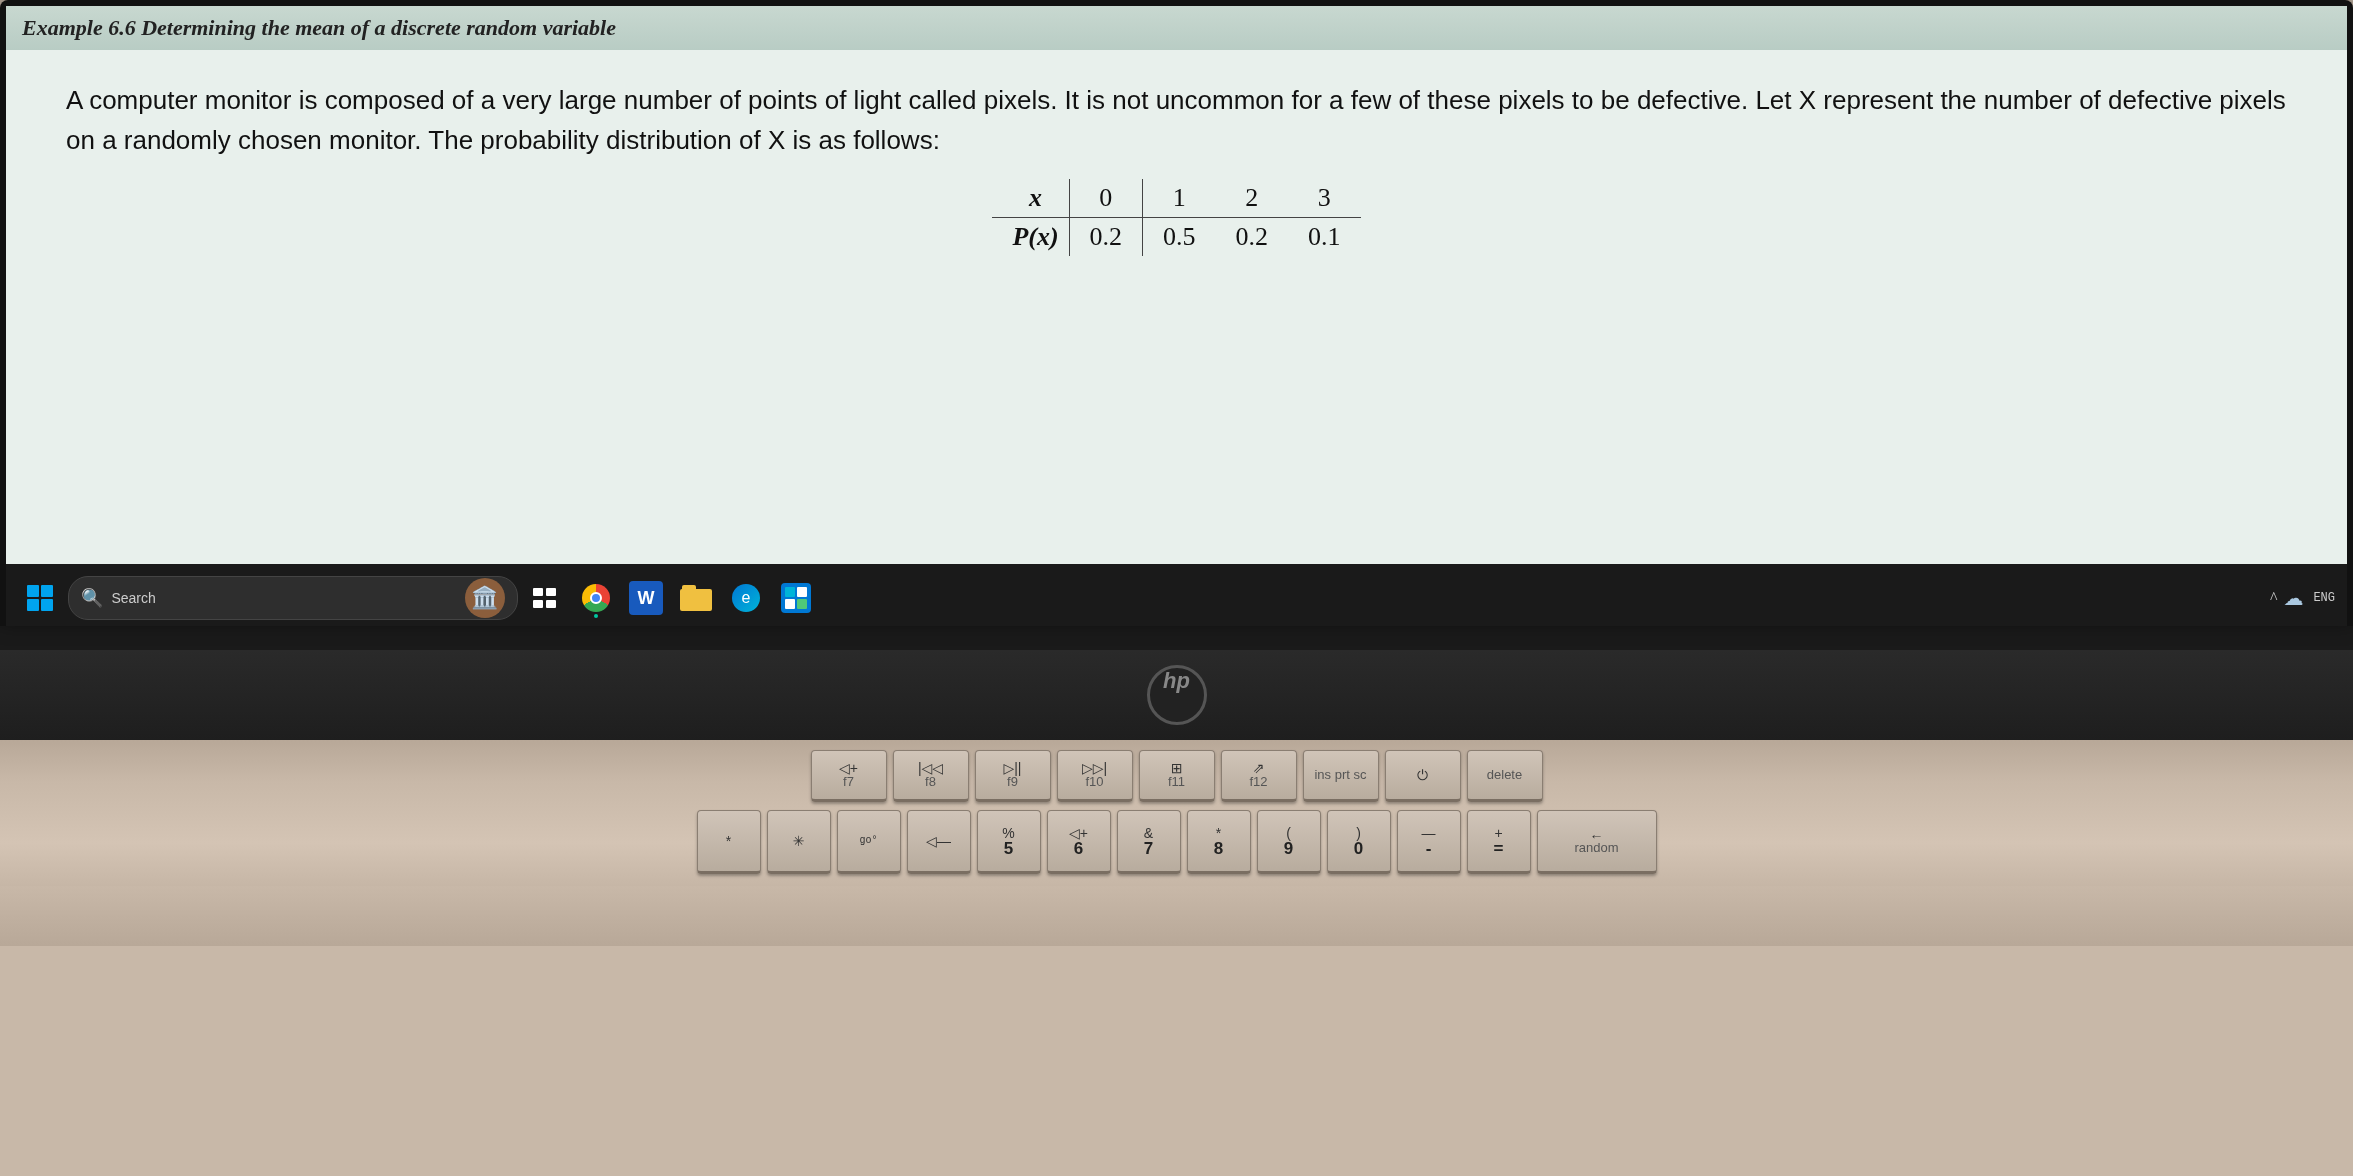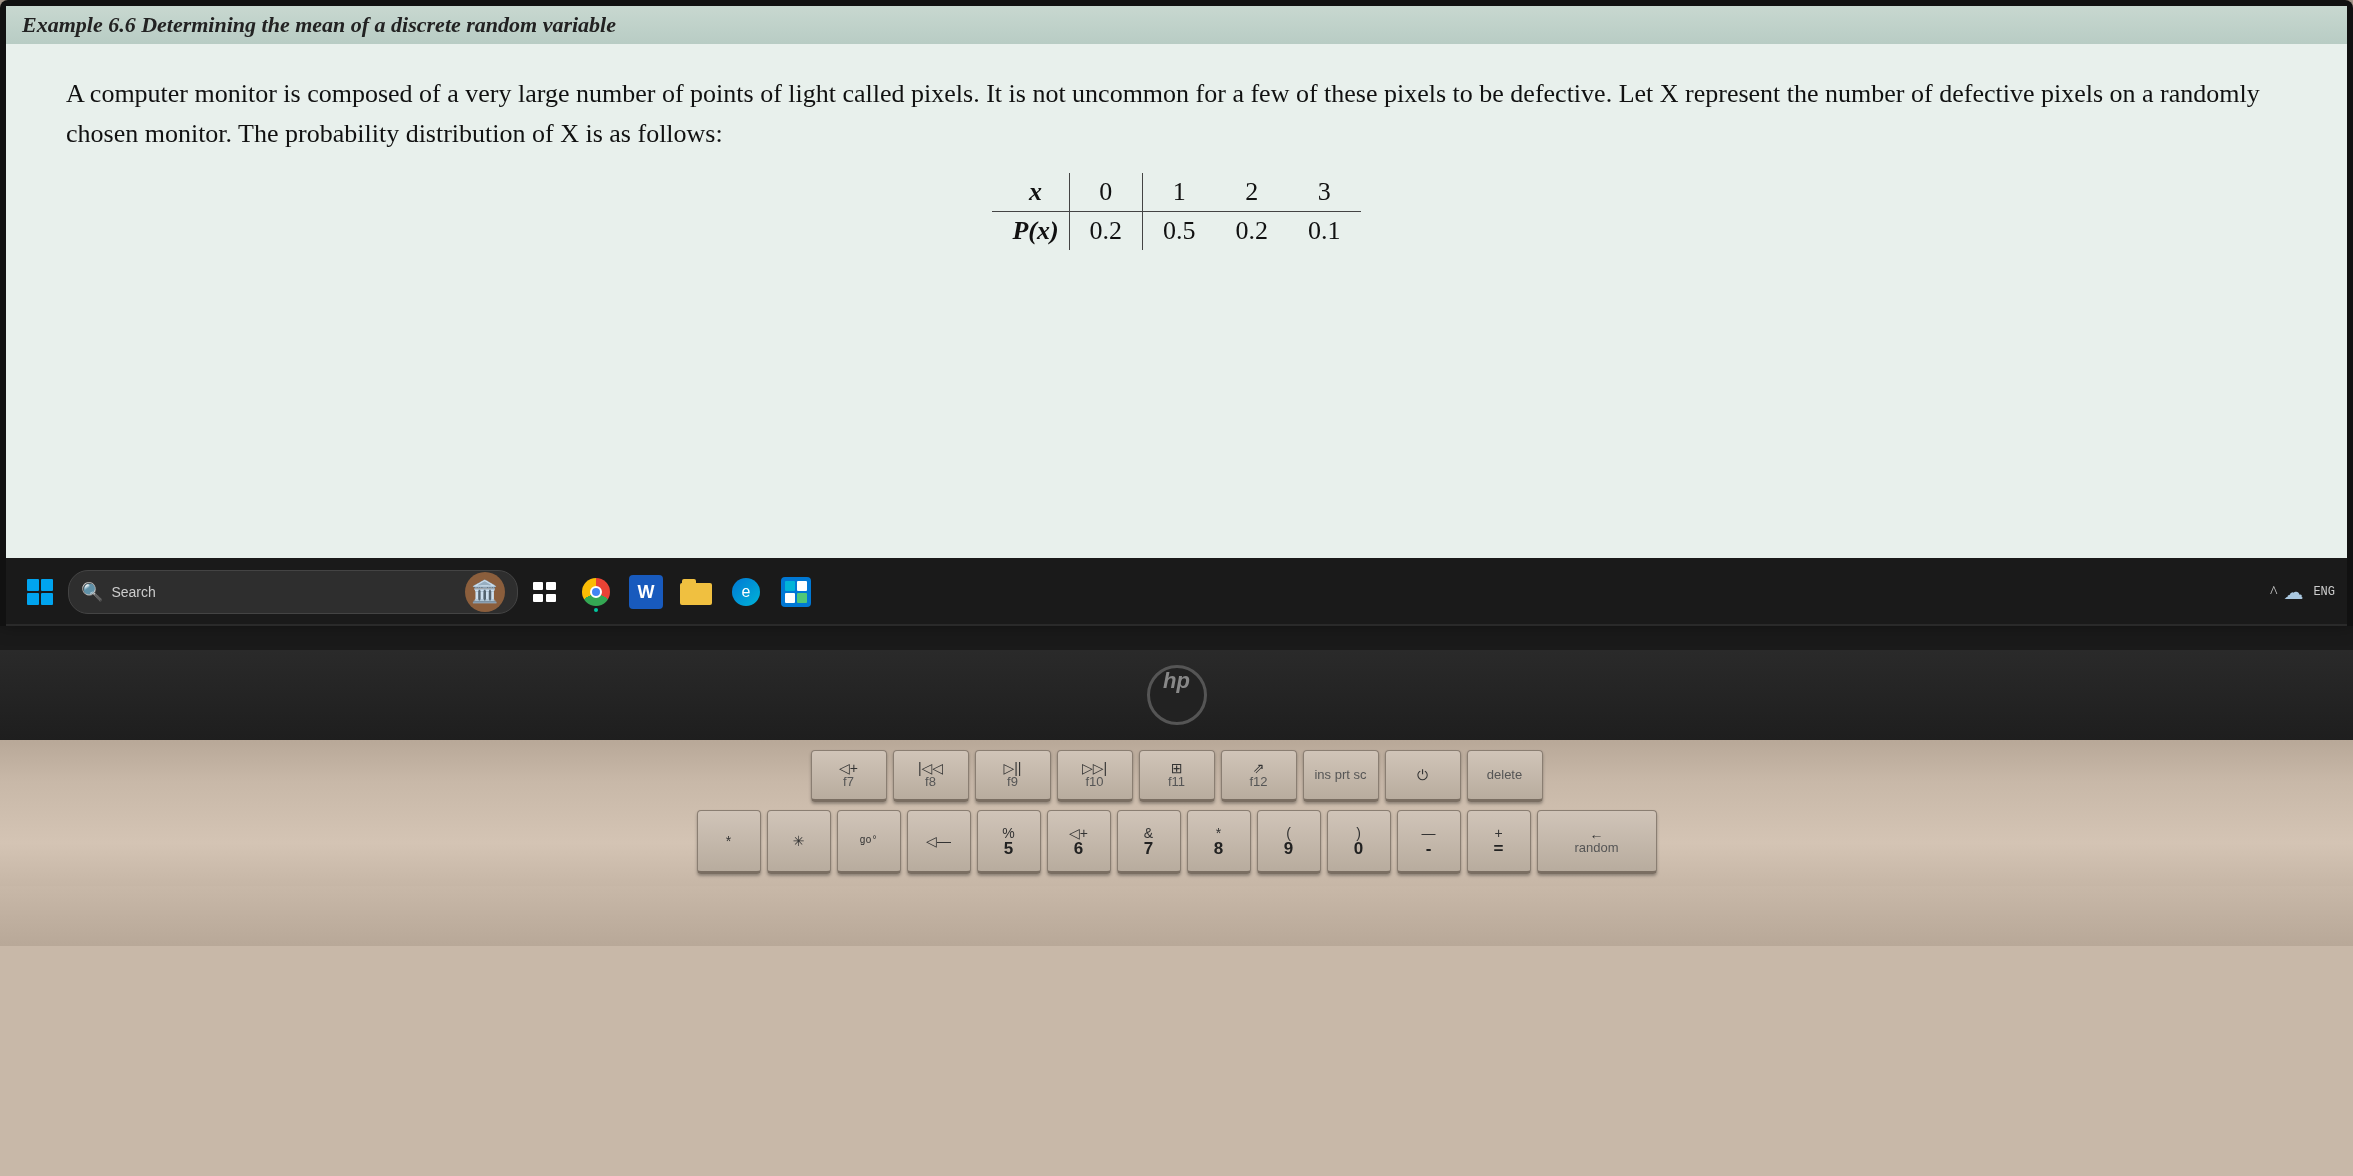"Example 6.6 Determining the mean" .title-bar { height: 38px -> 44px }
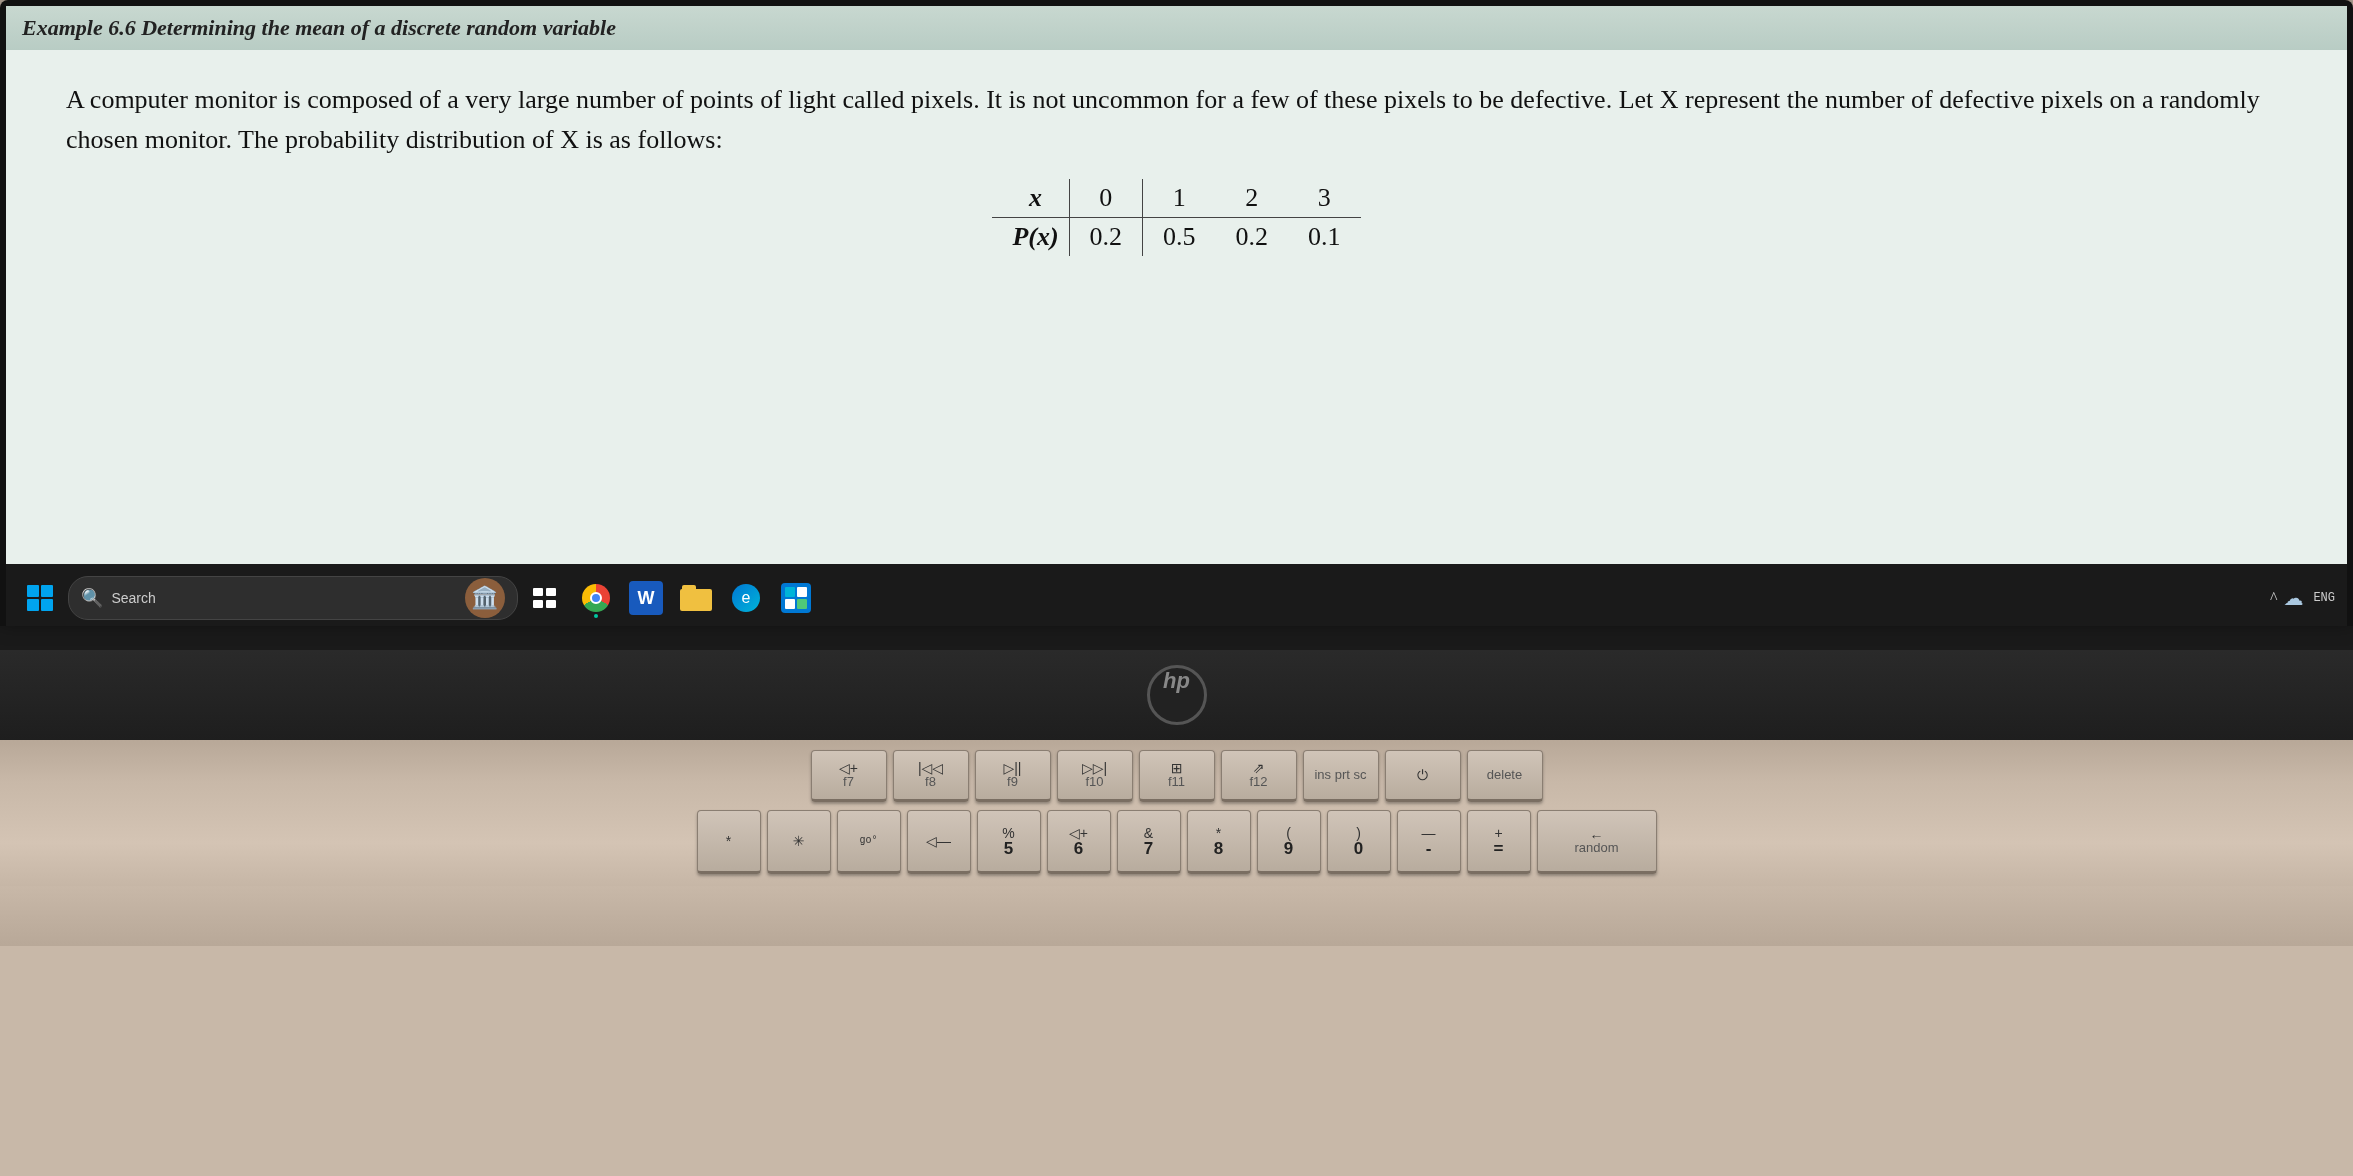"A computer monitor is composed" .problem-text { font-family: Liberation Serif, serif -> Liberation Sans, sans-serif }
